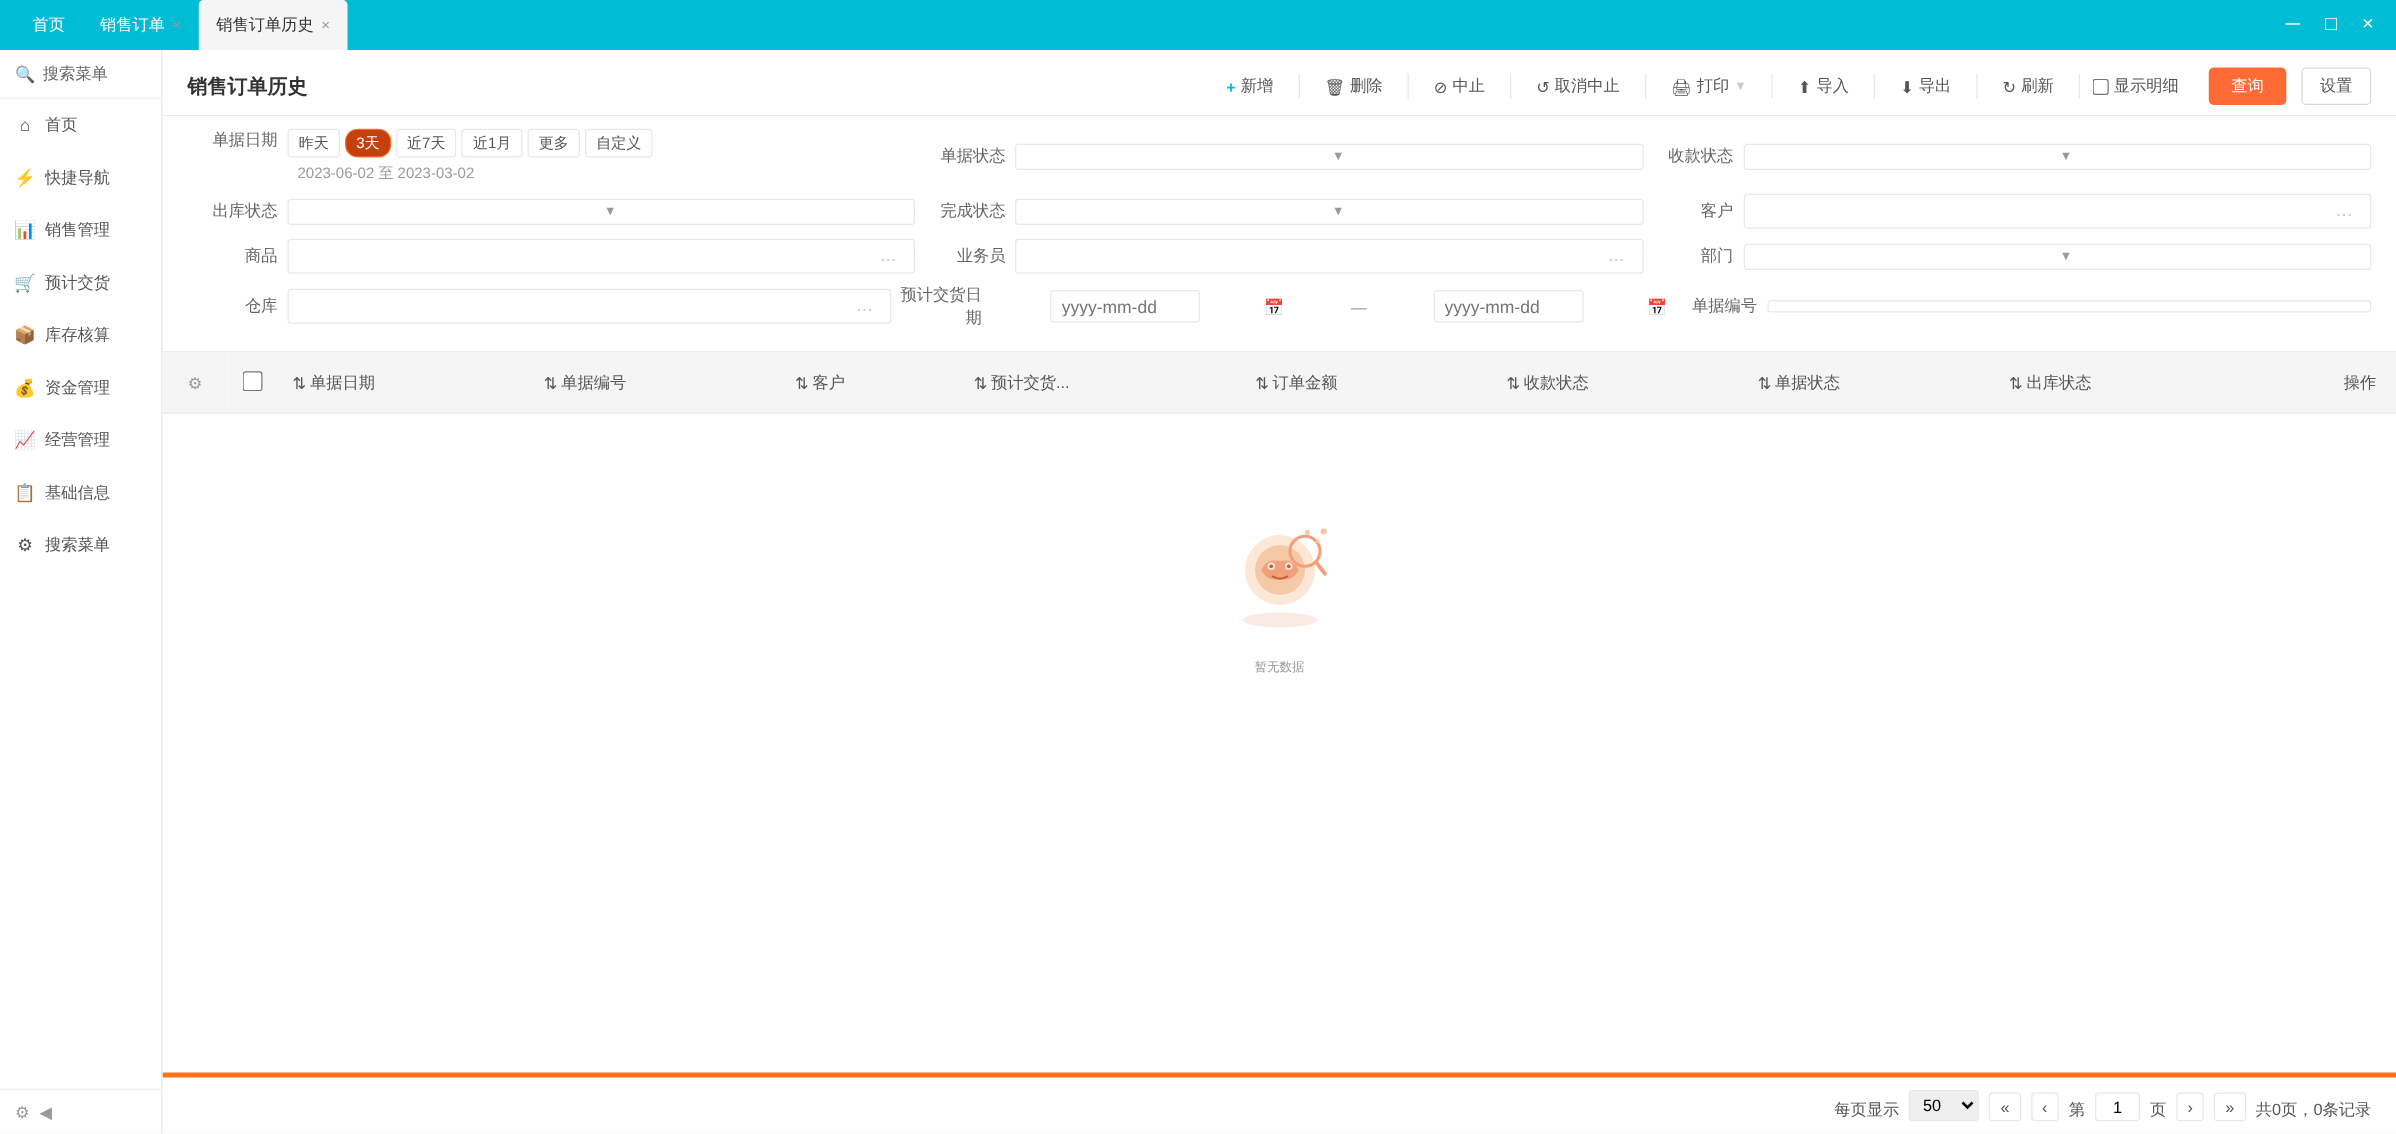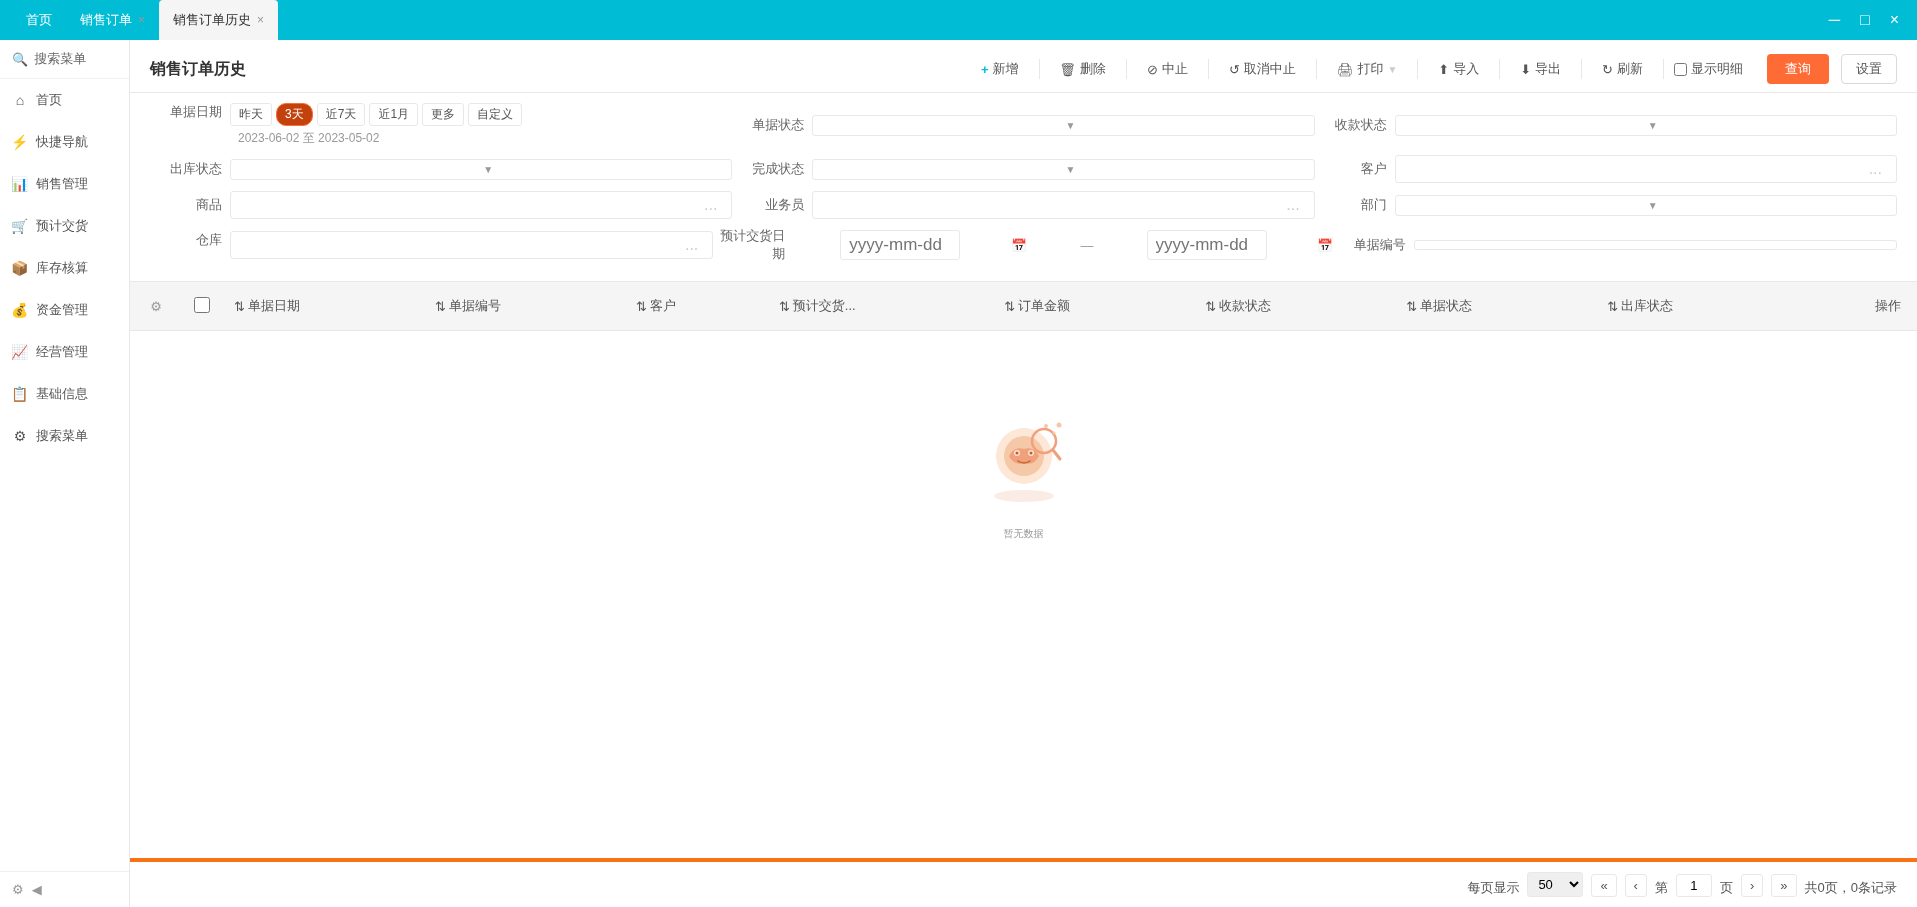"2023-06-02 至 2023-05-02" span.date-range { text: 2023-05-02 -> 2023-03-02 }
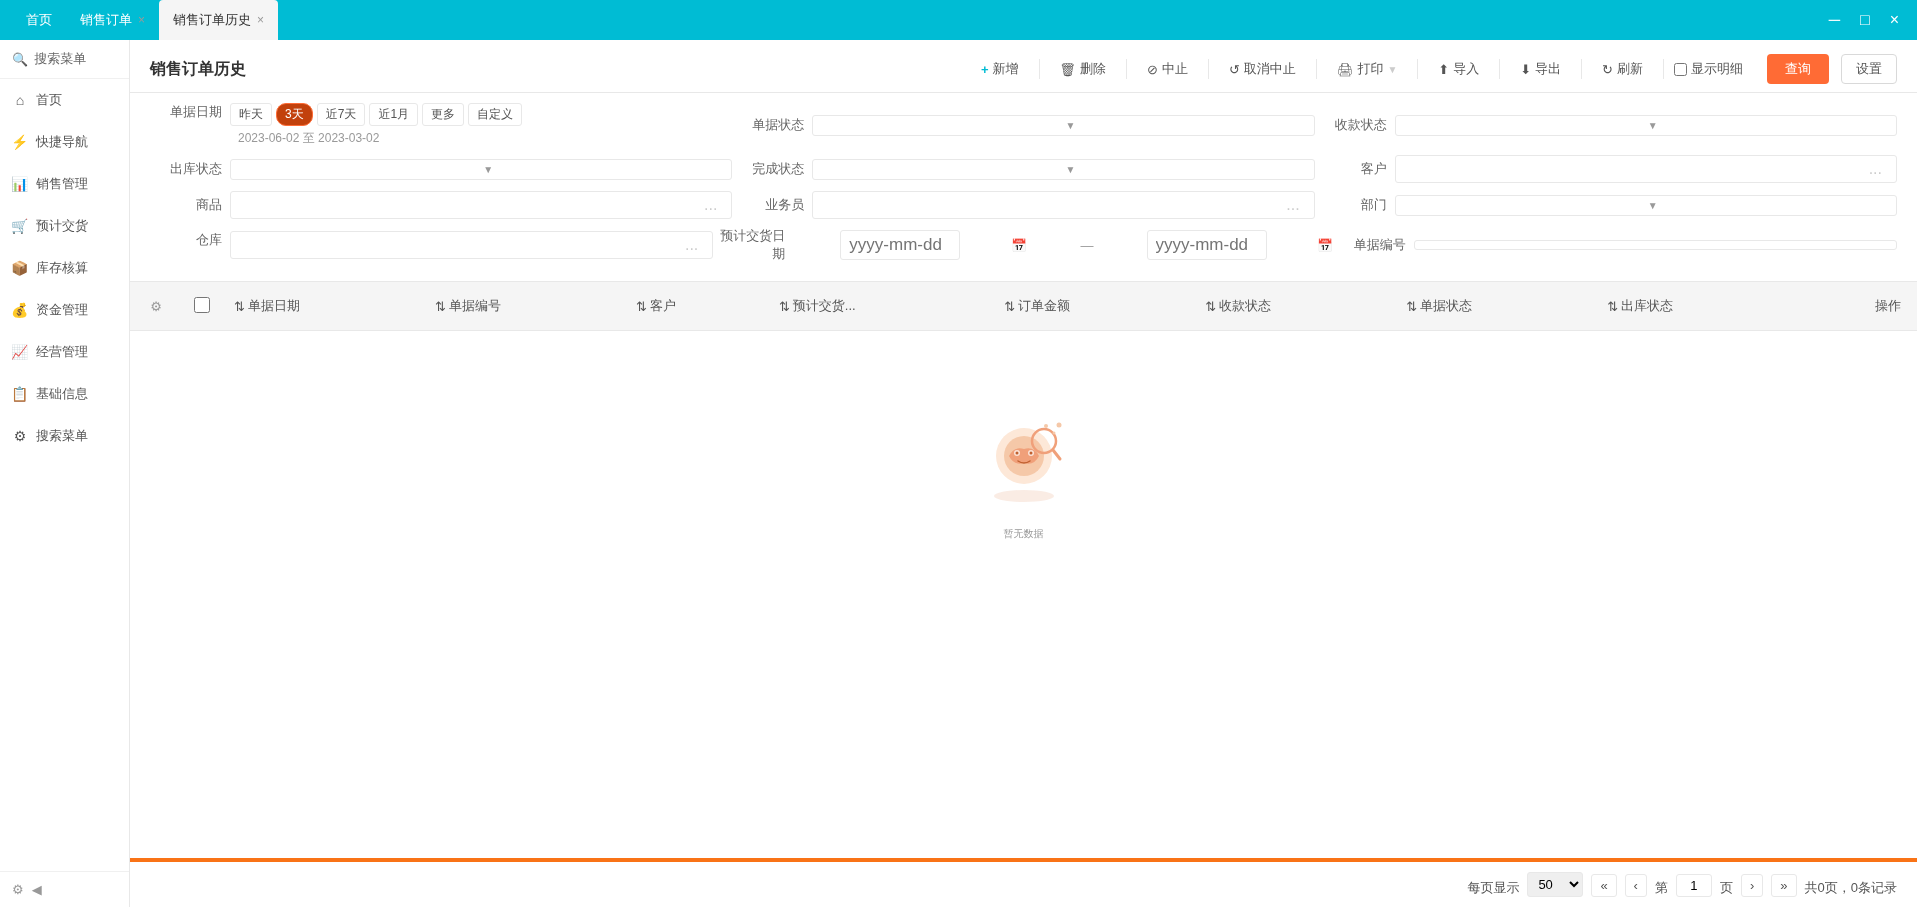"仓库" div { align-items: flex-start -> center }
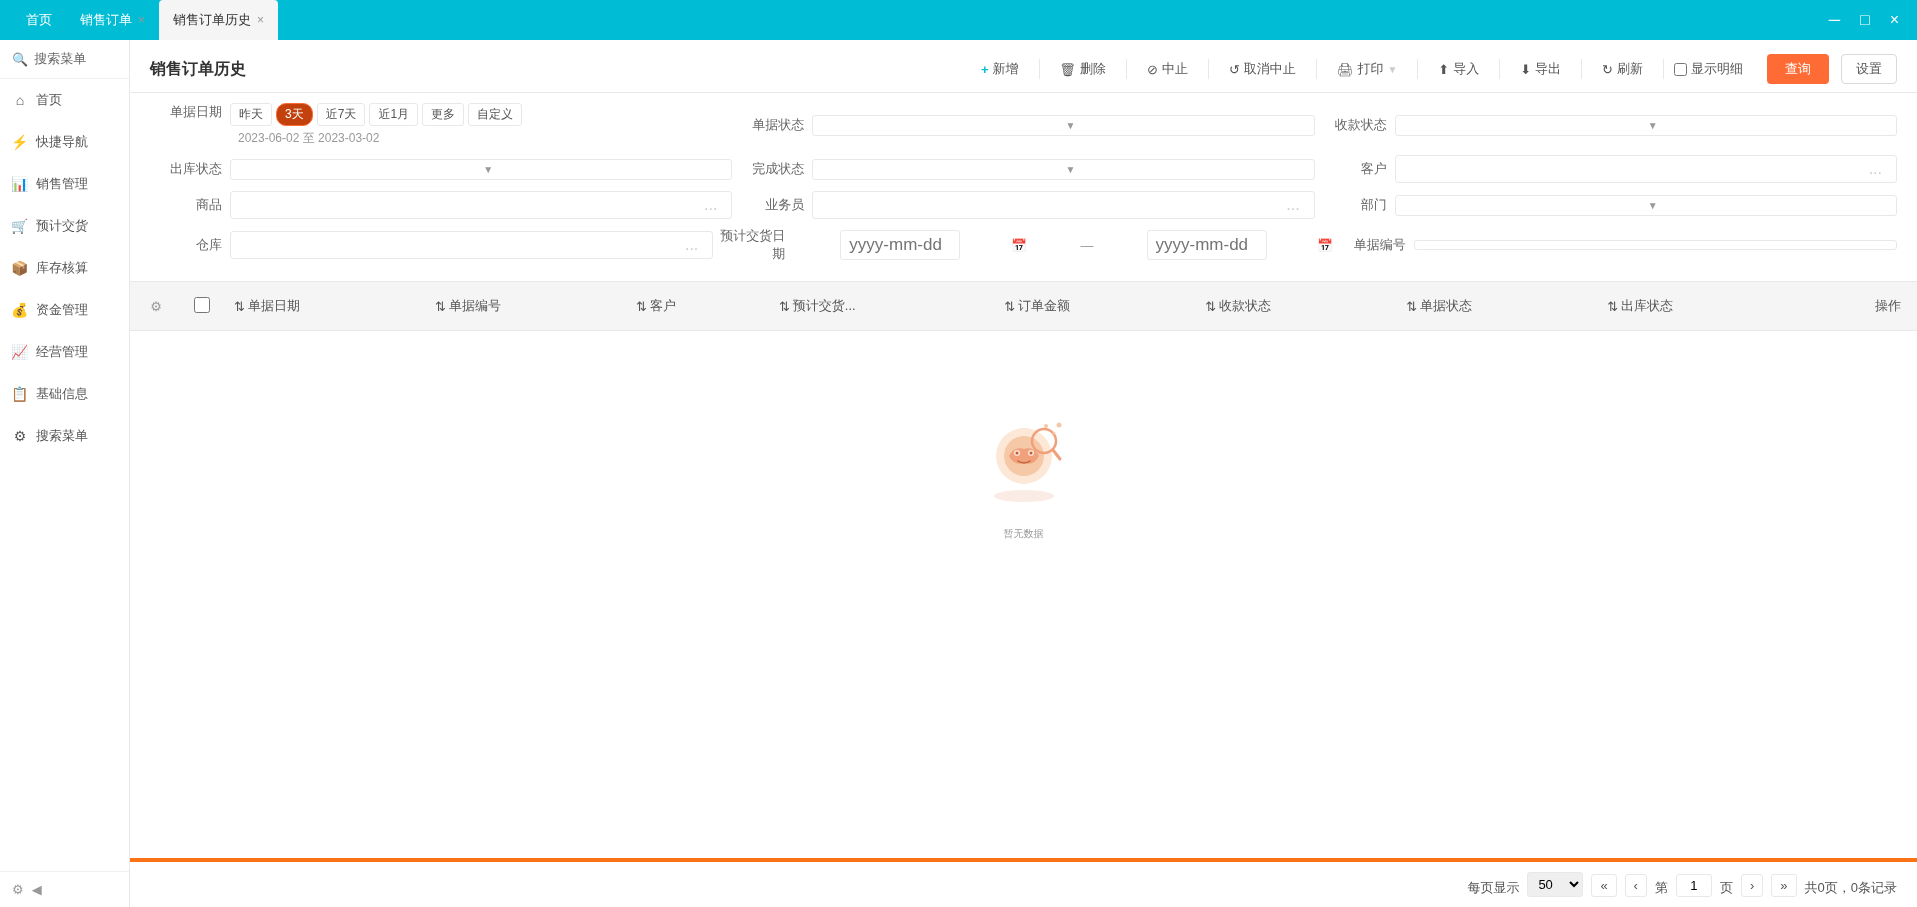"yyyy-mm-dd" .date-input { font-size: 17px -> 14px }
